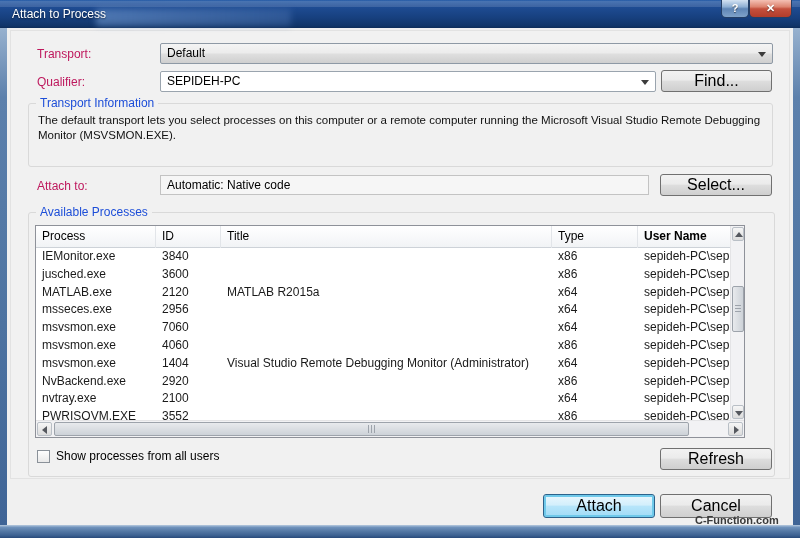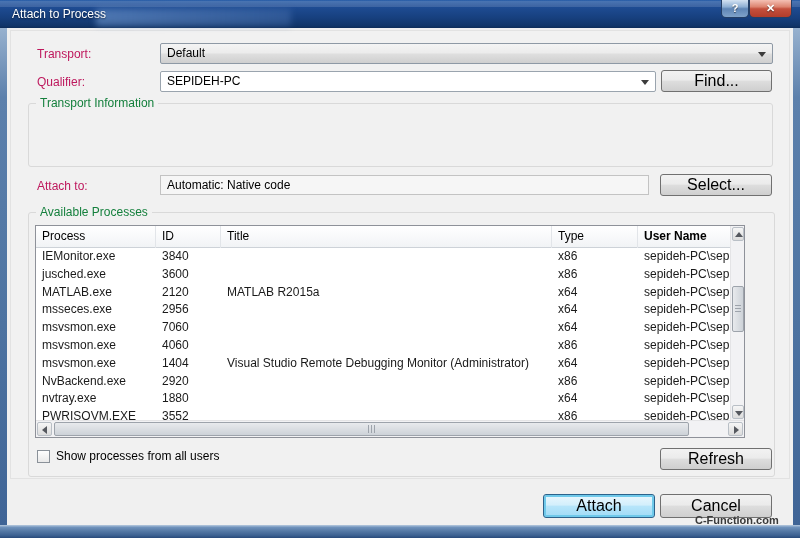"Transport Information" .groupbox .gb-label { color: #15803d -> #1d4ed8 }
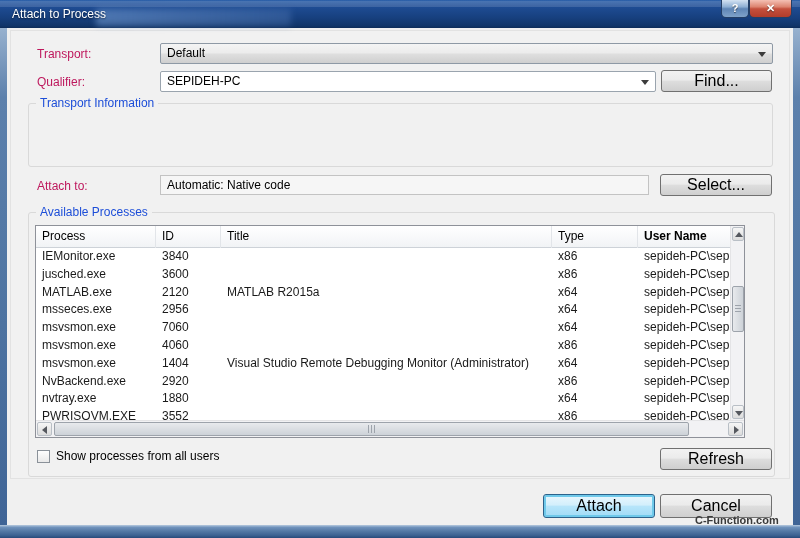"The default transport lets you" div.gb-text { html: none -> <div>The default transport lets you select processes on this computer or a remote computer running the Microsoft Visual Studio Remote Debugging Monitor (MSVSMON.EXE).</div> }
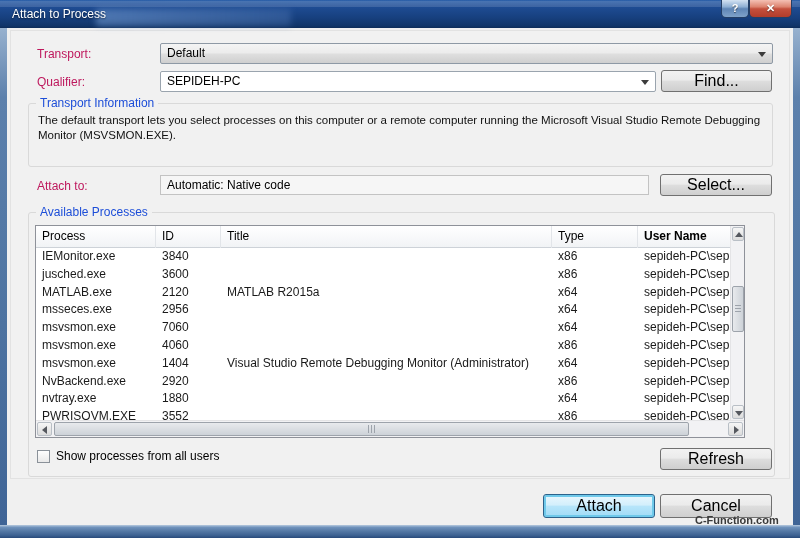"1880" span.cell { text: 1880 -> 2100 }
